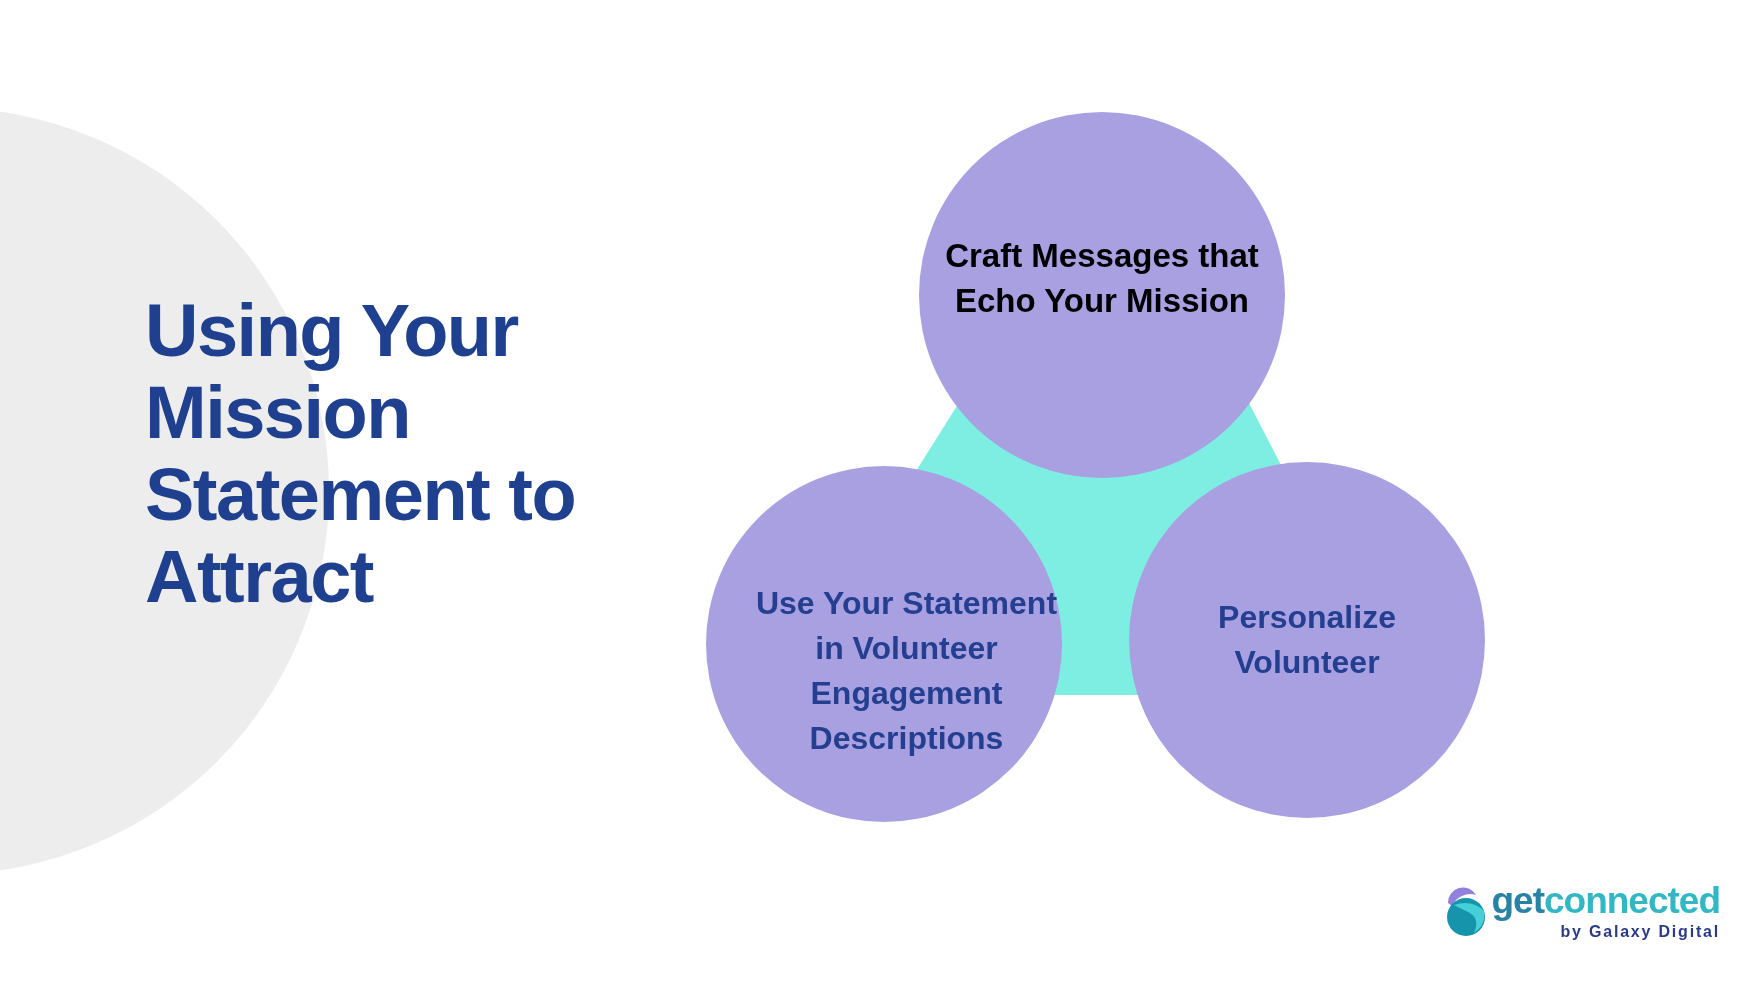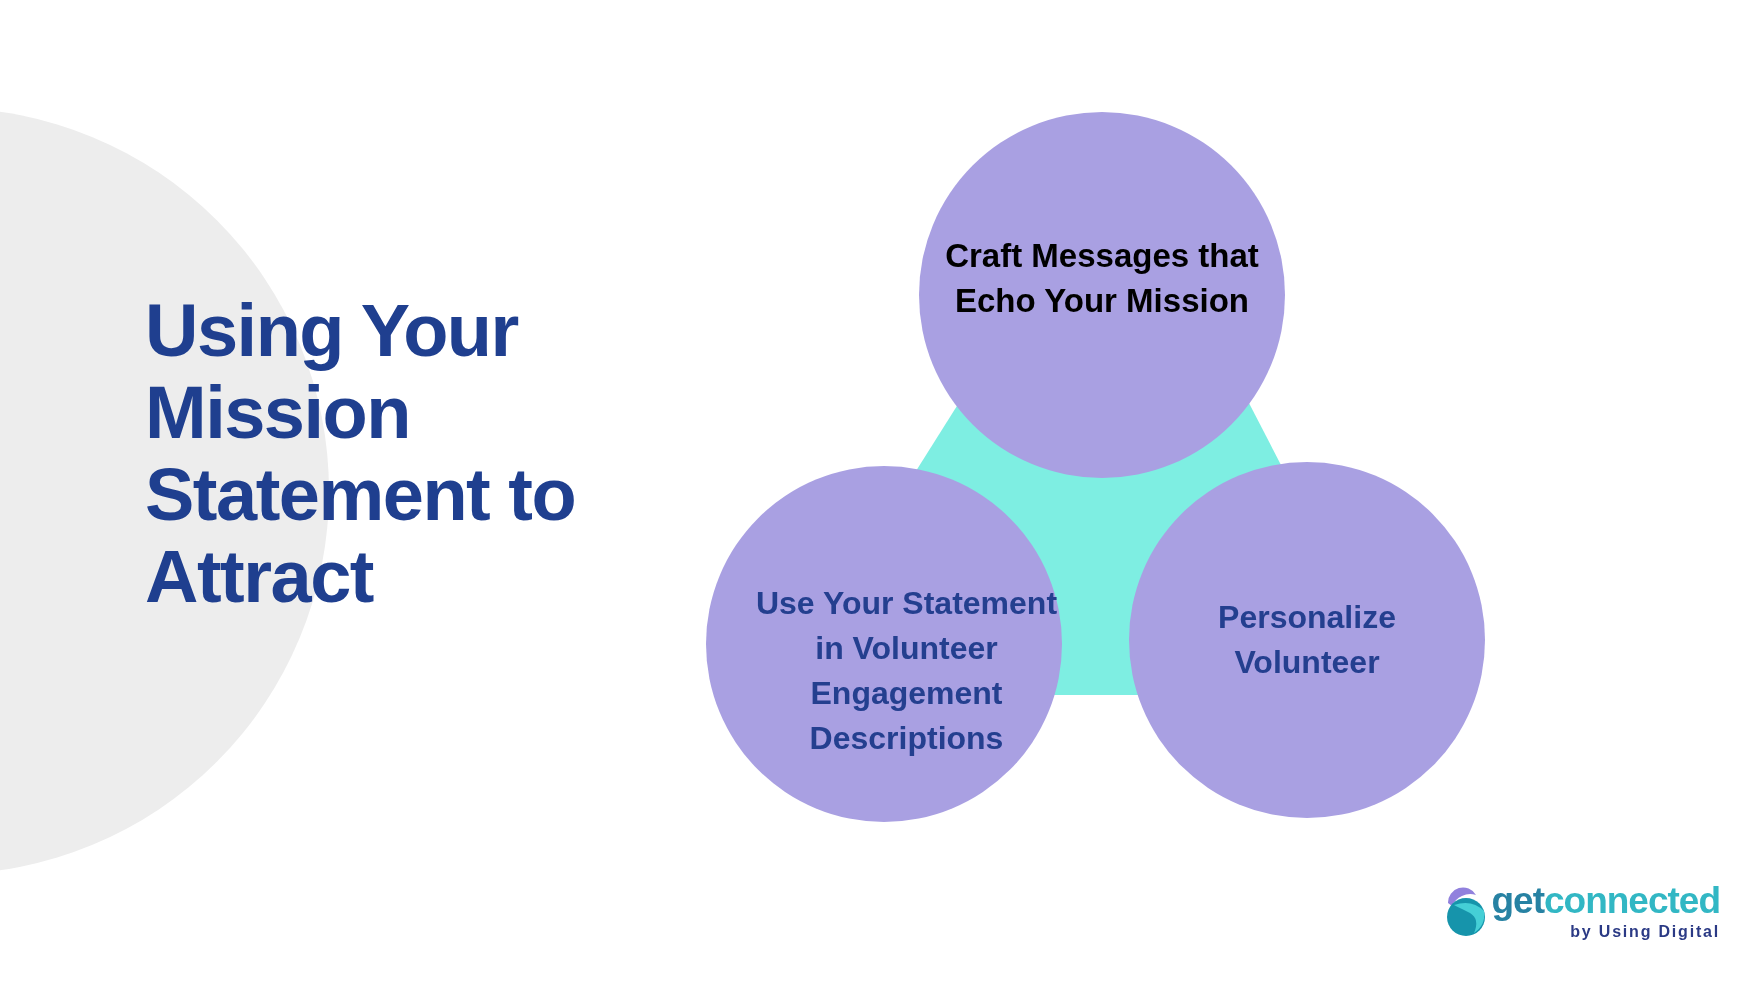"by Using Digital" div.tagline { text: Using -> Galaxy }
